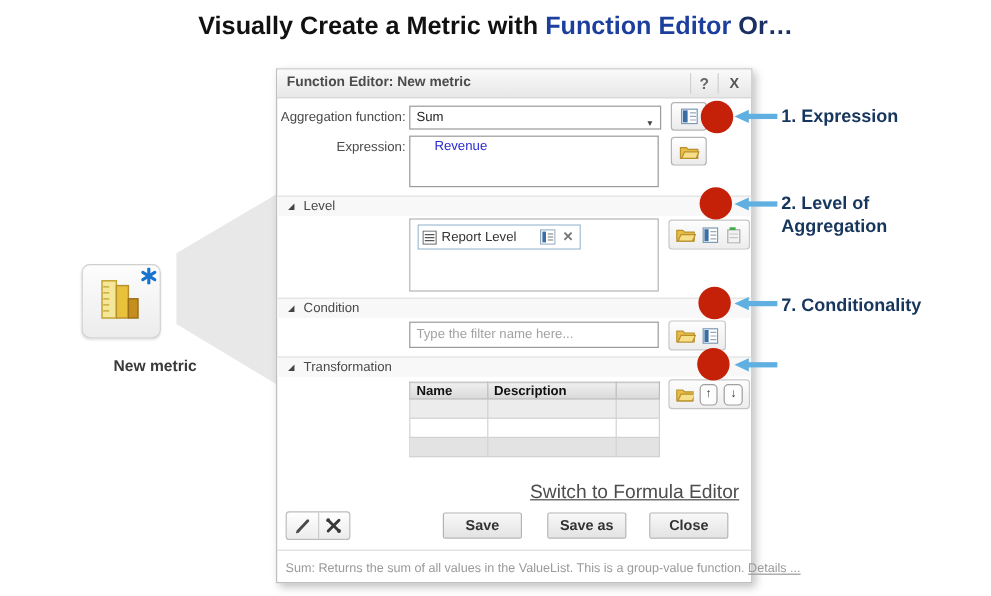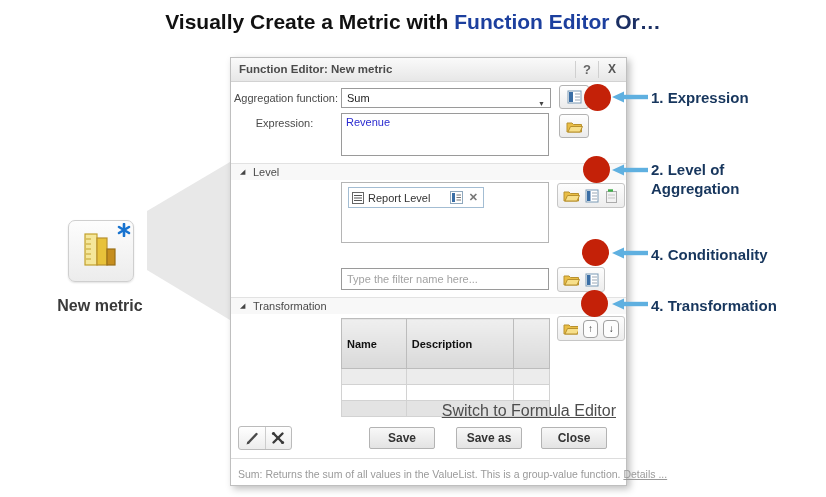"Expression:" div.fld-label { text-align: center -> none }
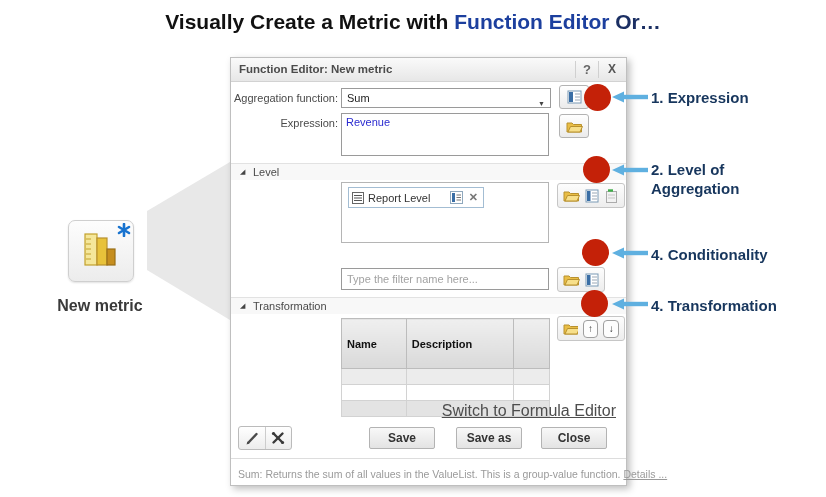"Revenue" .expr-area { padding: 2px 4px -> 2px 20px }
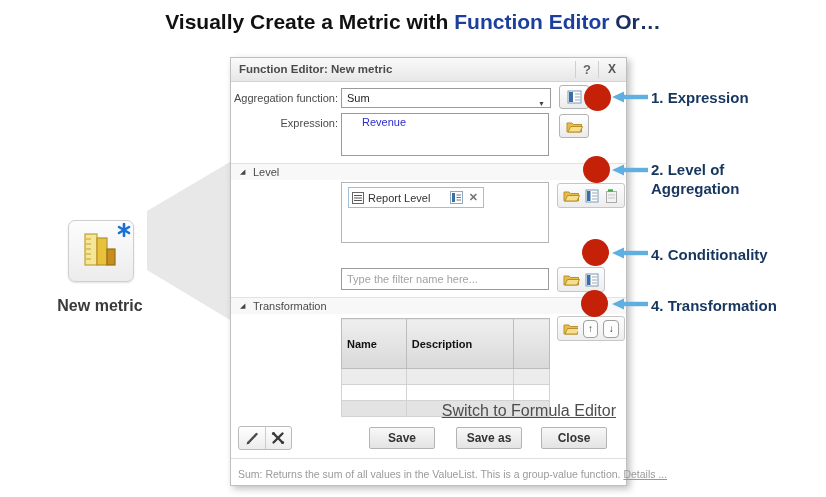"Condition" div.section-hdr { html: none -> <div> <span>◢</span> <span>Condition</span> </div> }
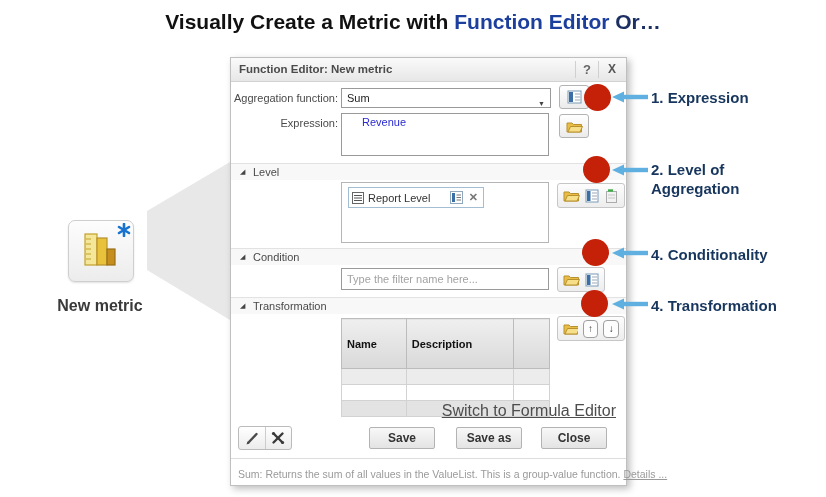"4. Conditionality" div.anno { text: 4 -> 7 }
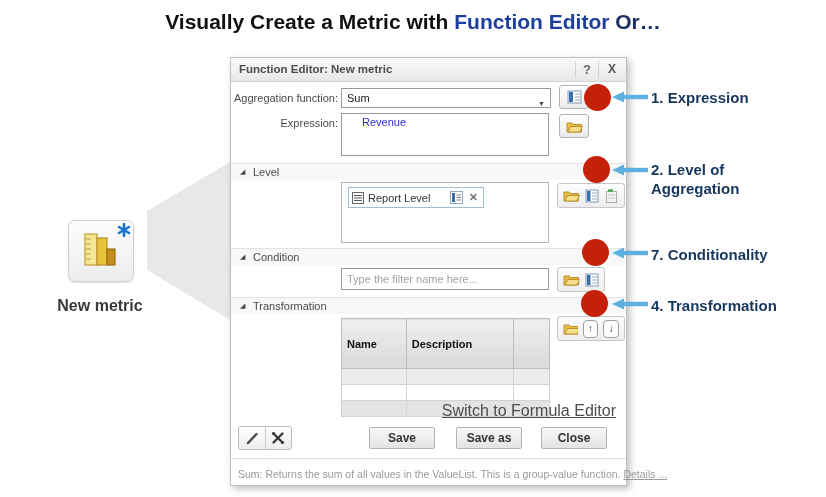"New metric" .tile-label { font-size: 16px -> 13px; text-align: center -> right }
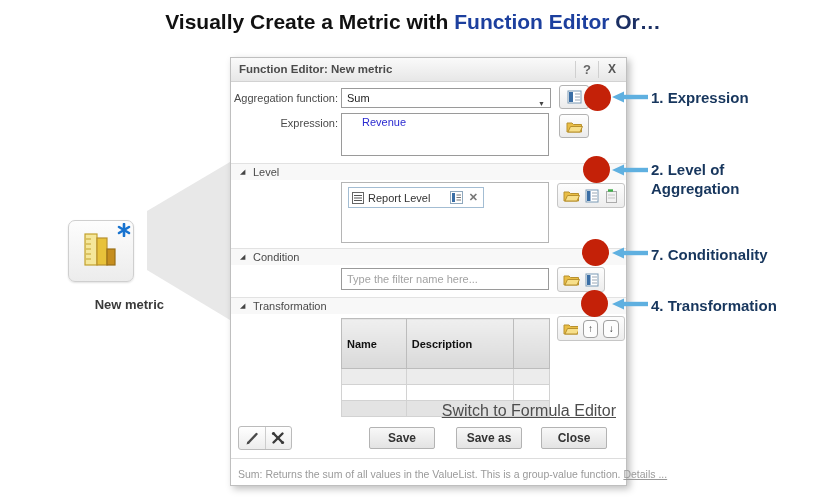"4. Transformation" div.anno { html: <div>4. Transformation</div> -> none }
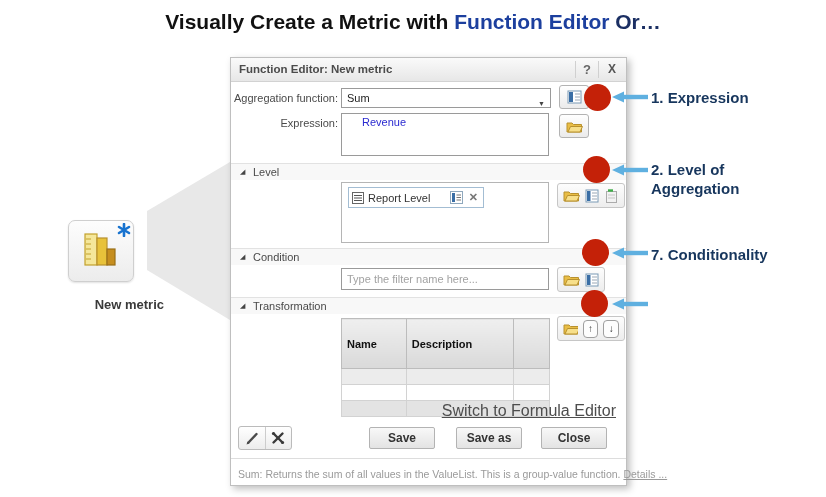"Name" .xform-table th { padding: 18px 5px -> 0 5px }
